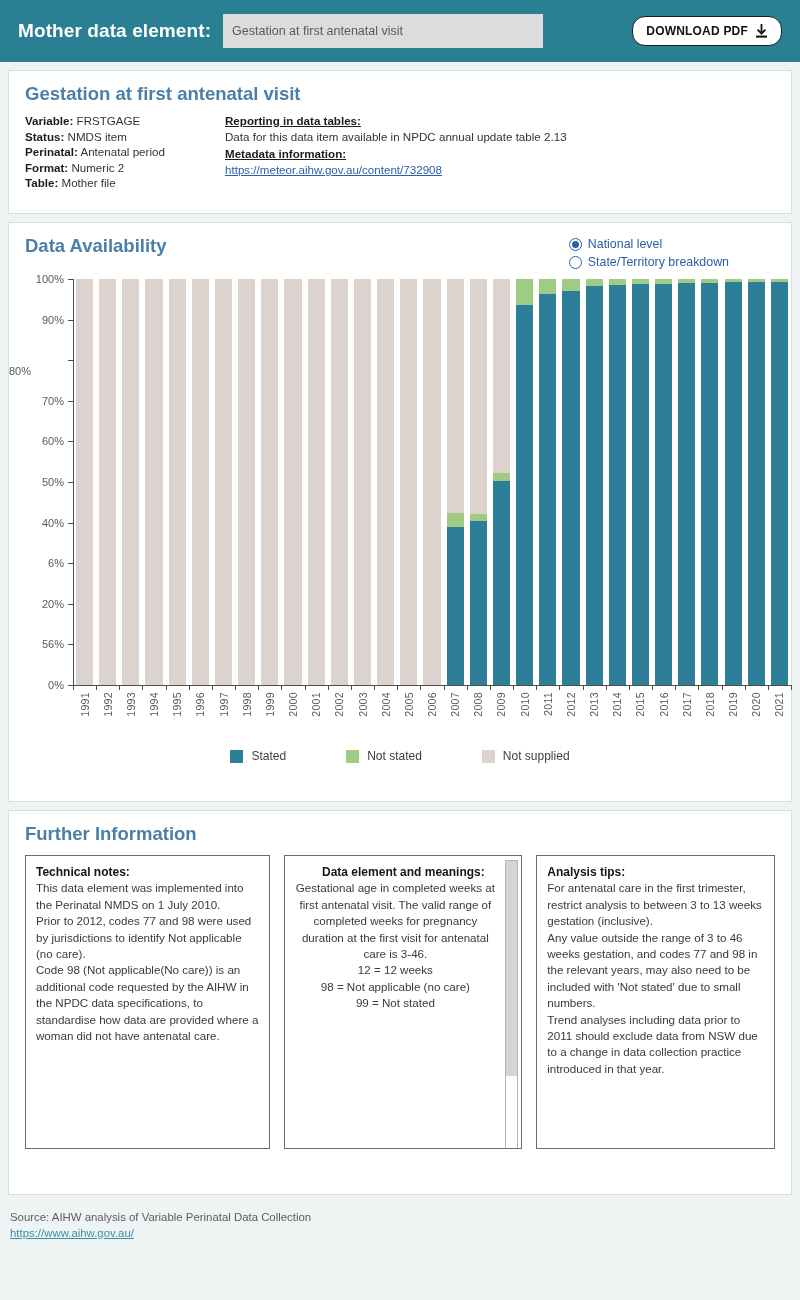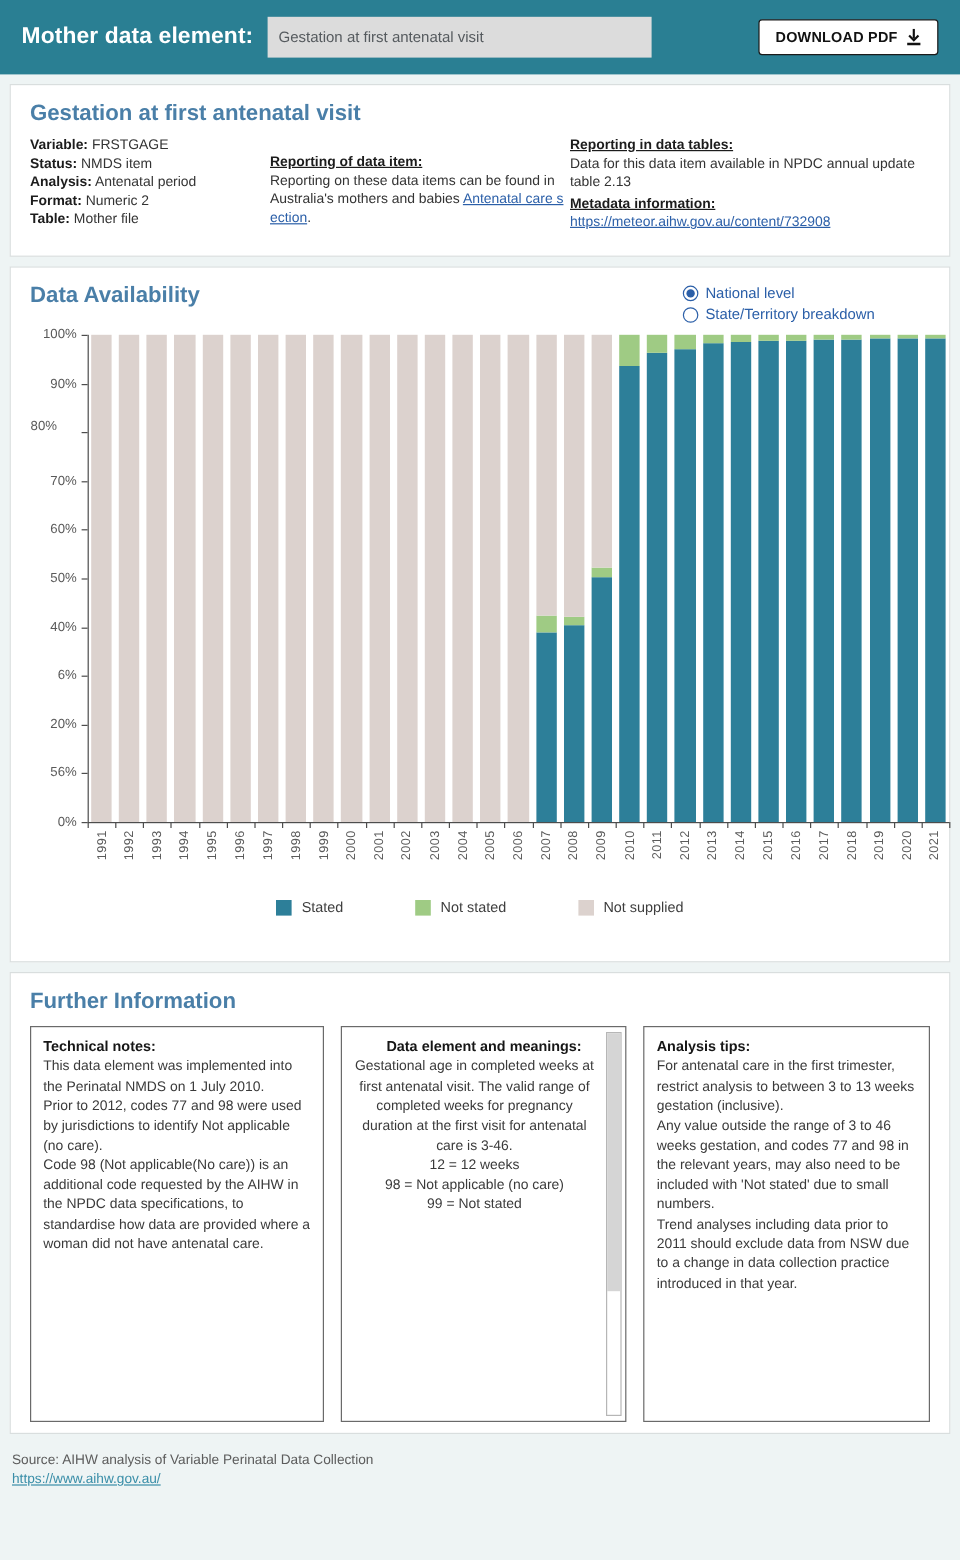"DOWNLOAD PDF" .download-btn { border-radius: 3px -> 13px }
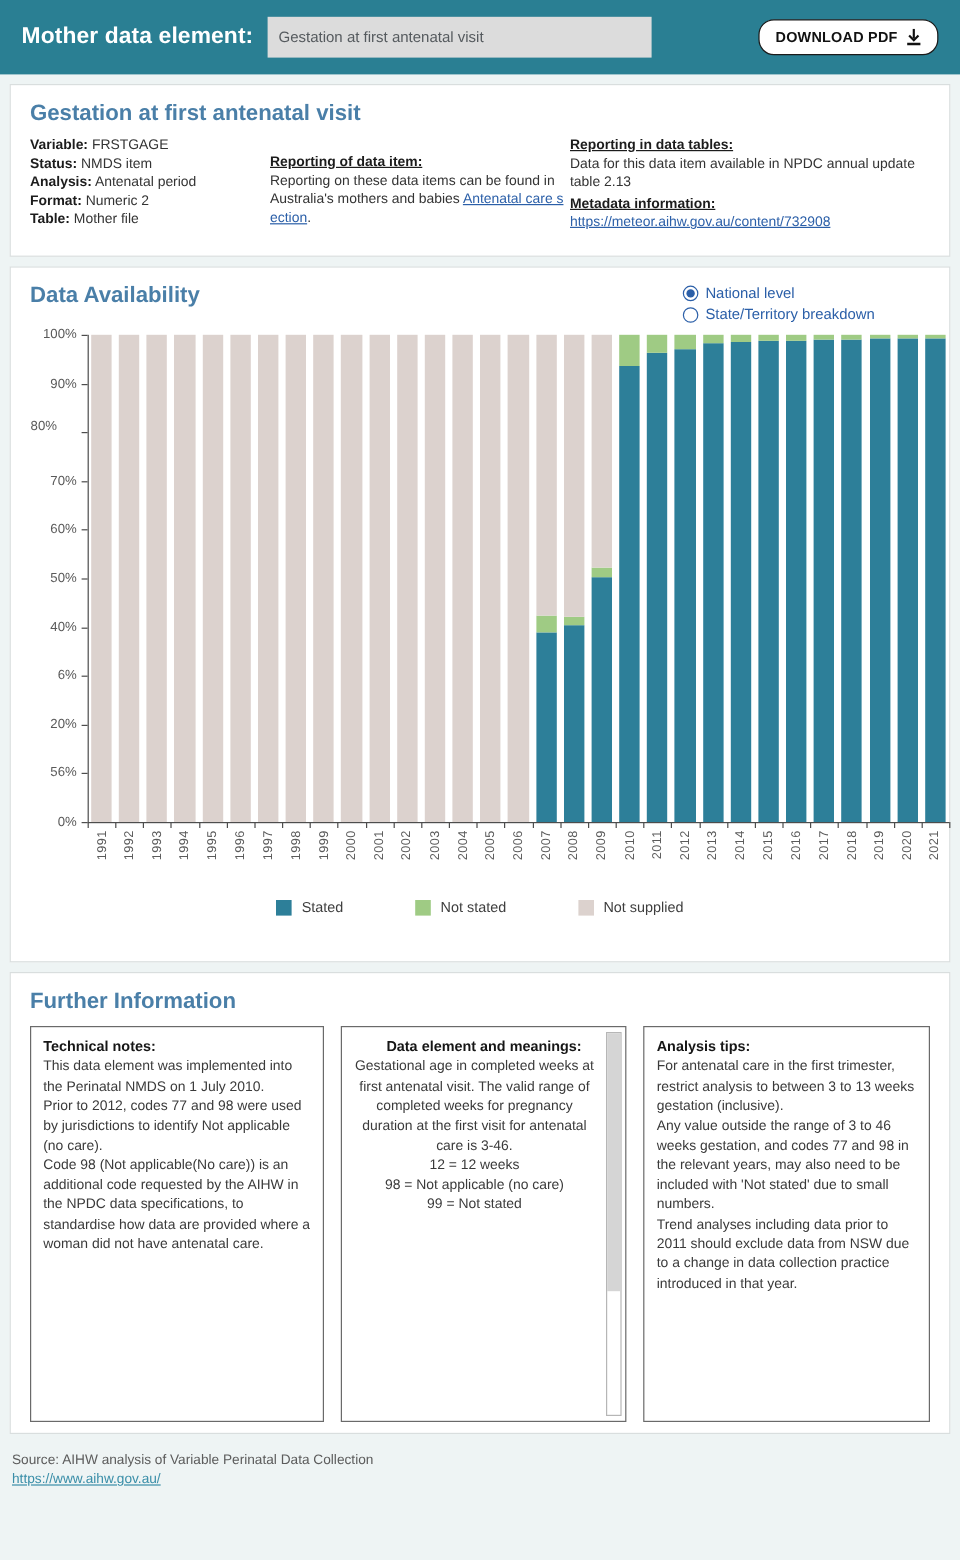"Reporting of data item:" div.col-b { html: <div> <span>Reporting of data item:</span> <span>Reporting on these data items can be found in Australia's mothers and babies </span><a>Antenatal care section</a><span>.</span> </div> -> none }
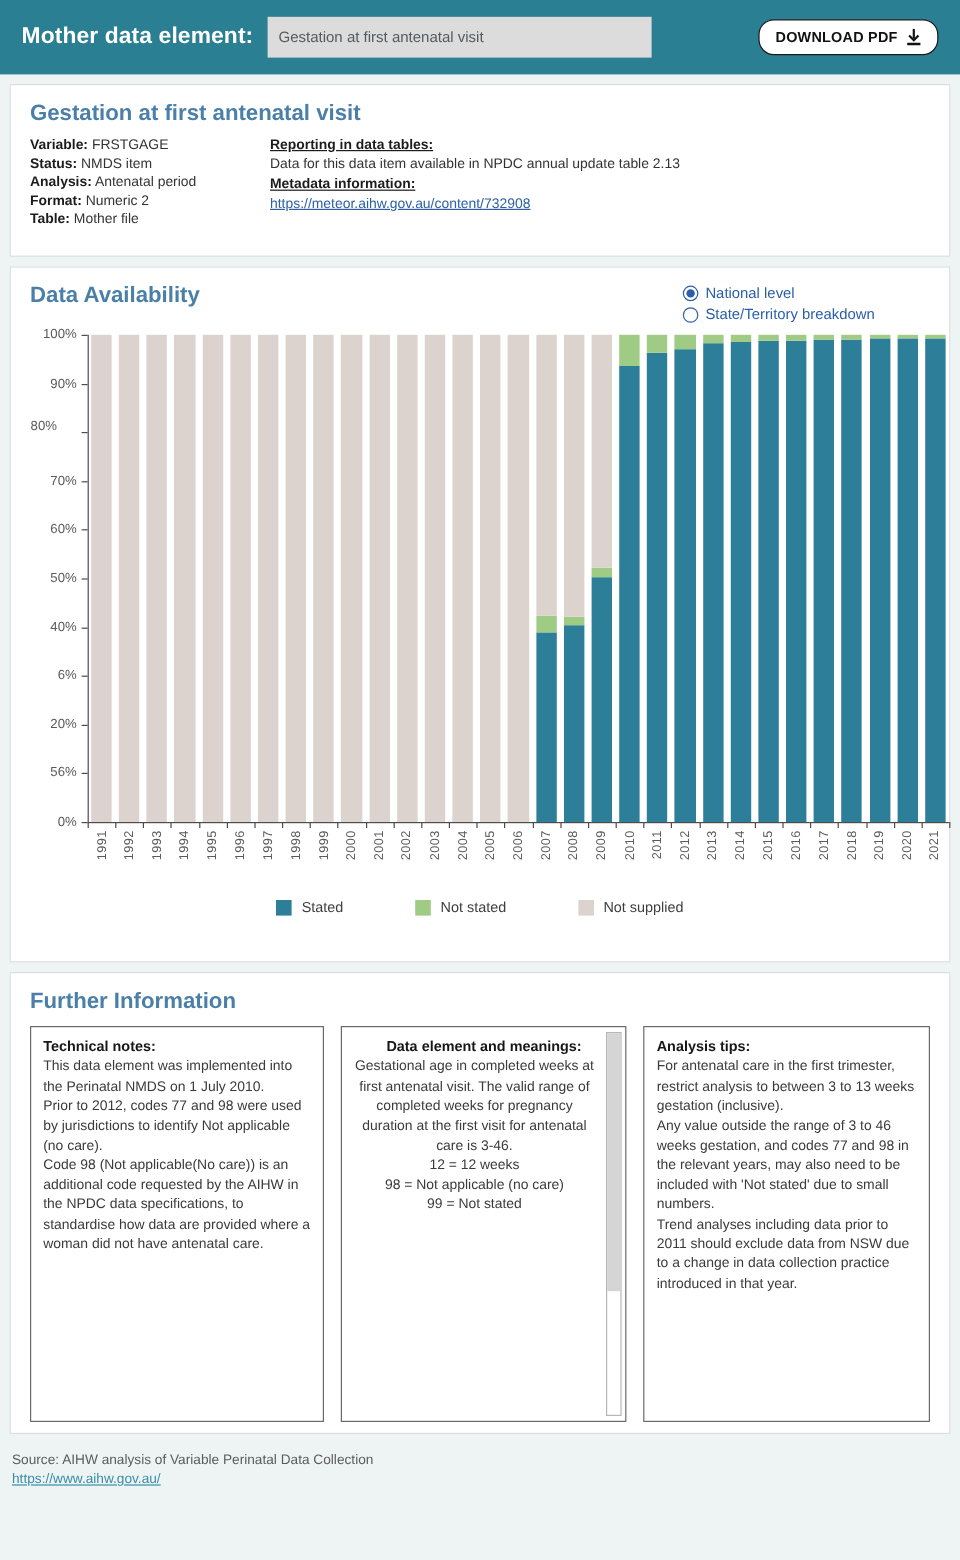"Analysis:" b { text: Analysis -> Perinatal }
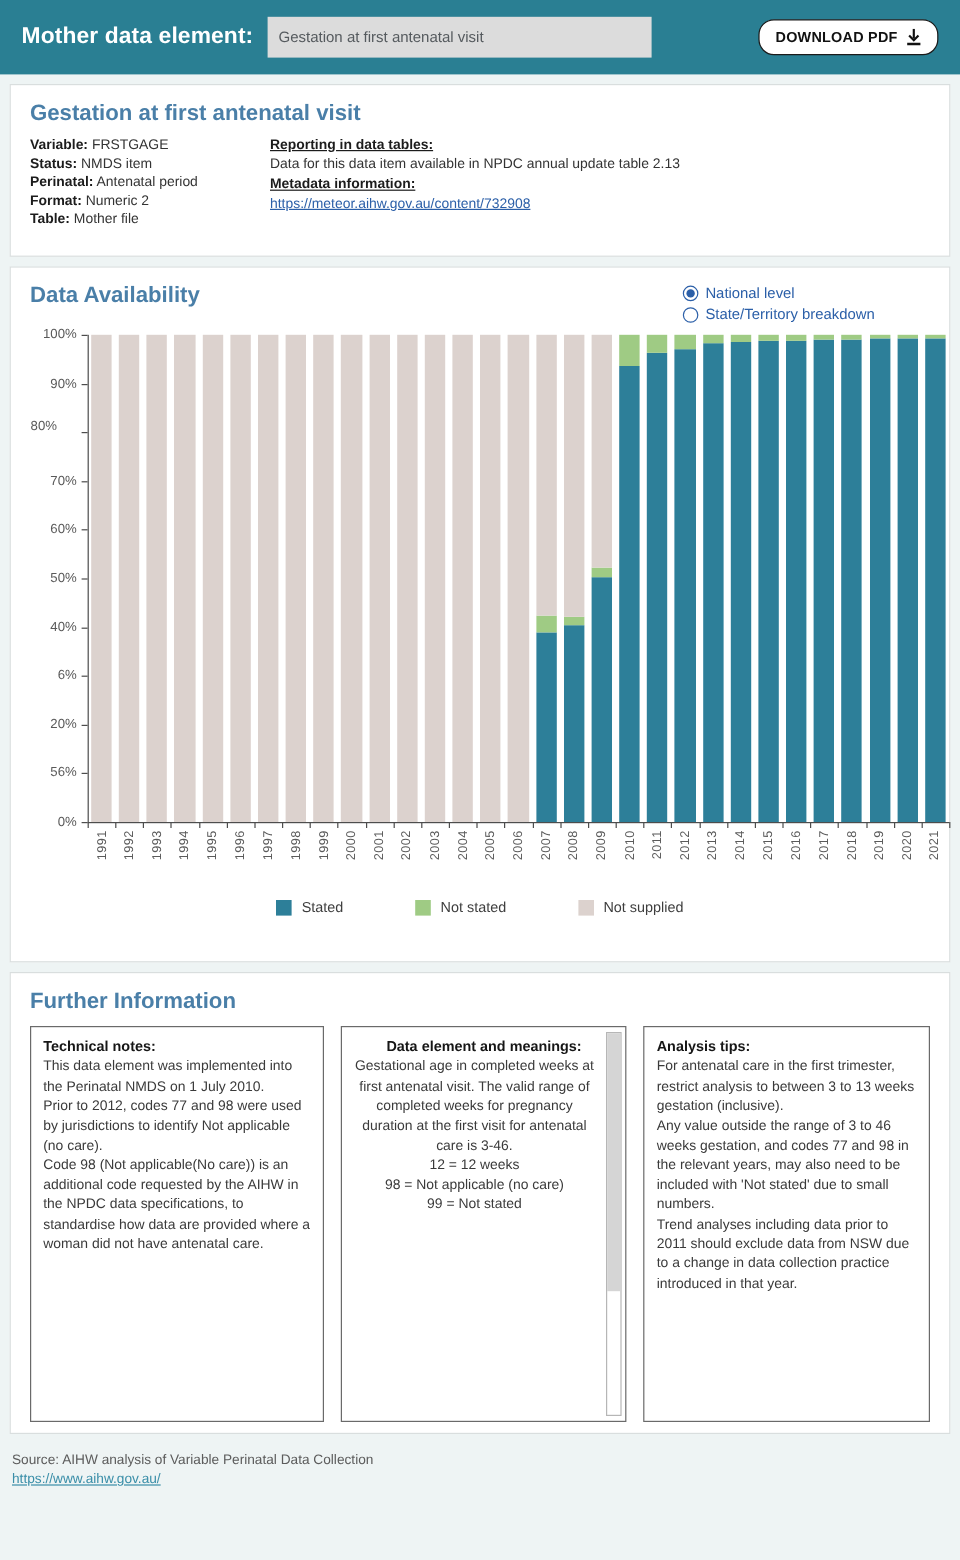"80%" div.y-label { text-align: center -> left; top: 132px -> 148px }
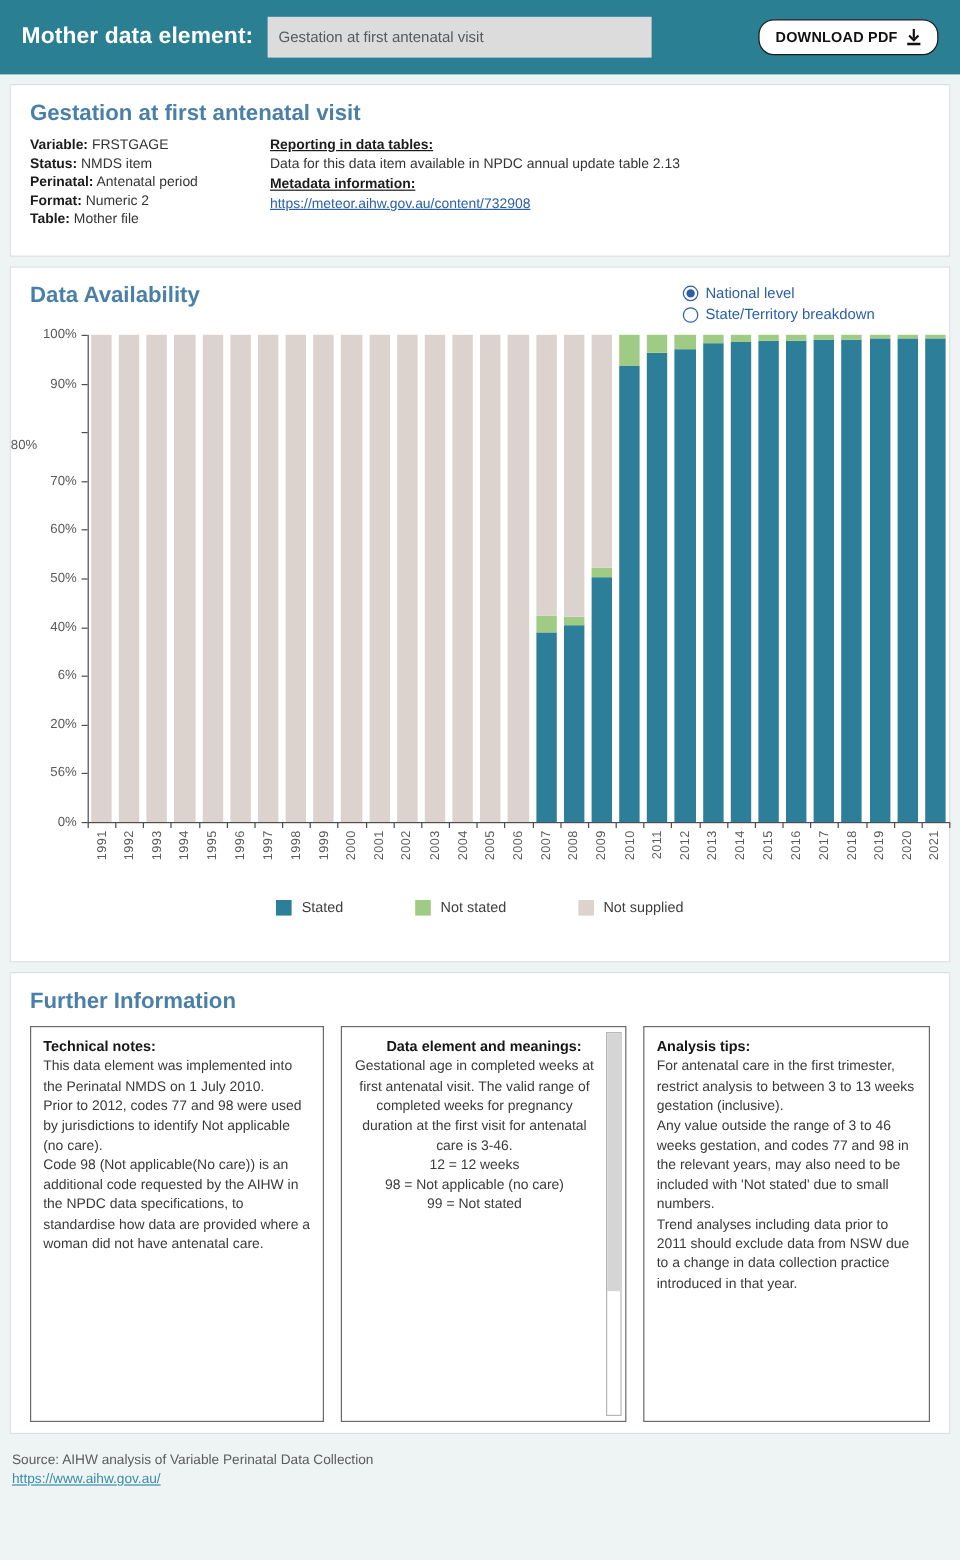"Technical notes:" .note-box { height: 330px -> 294px }
